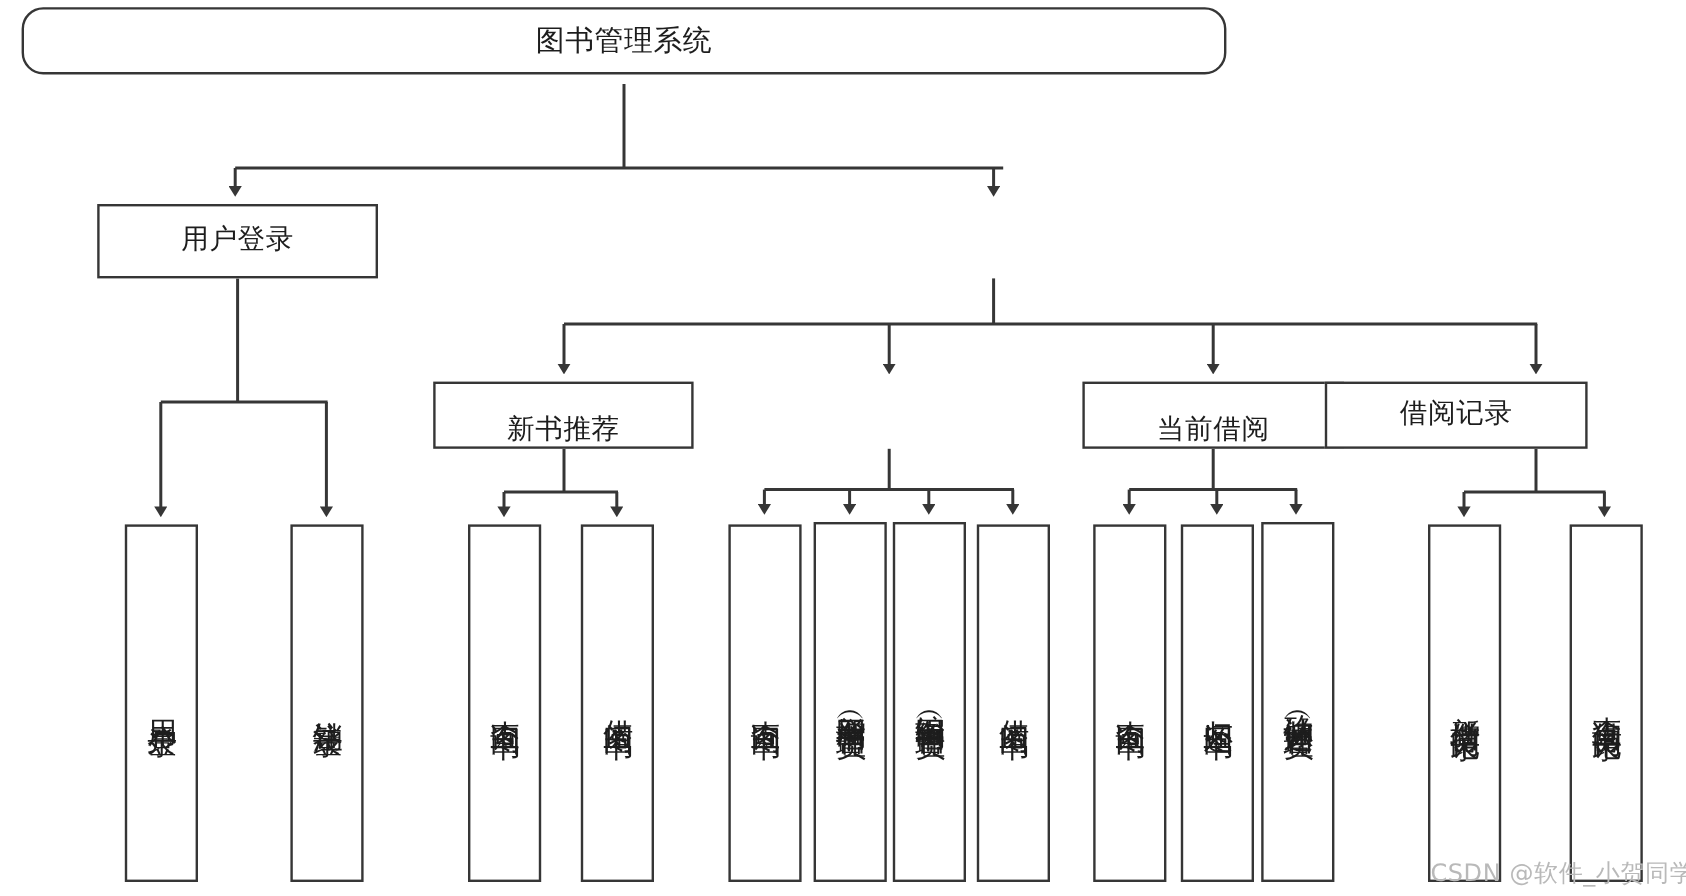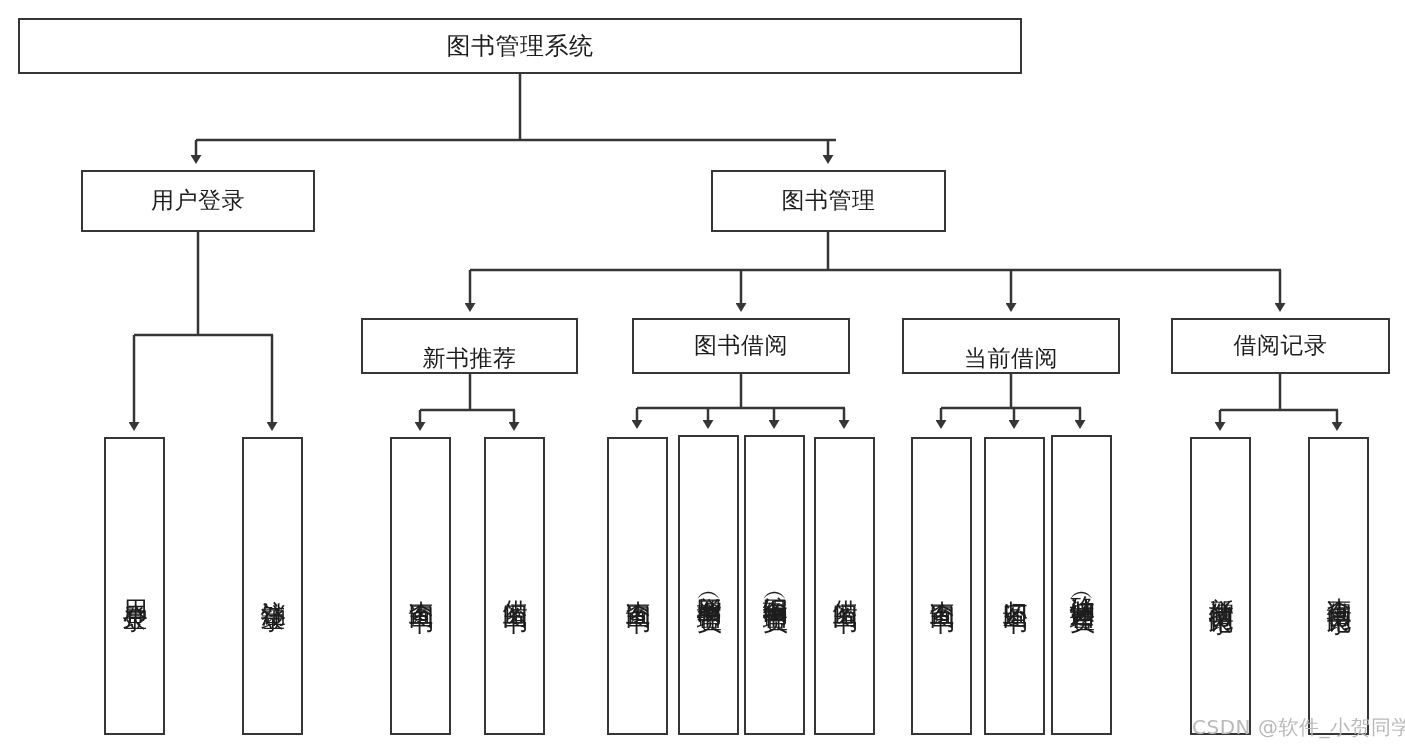"图书管理系统" div.node { border-radius: none -> 18px; top: 18px -> 6px }
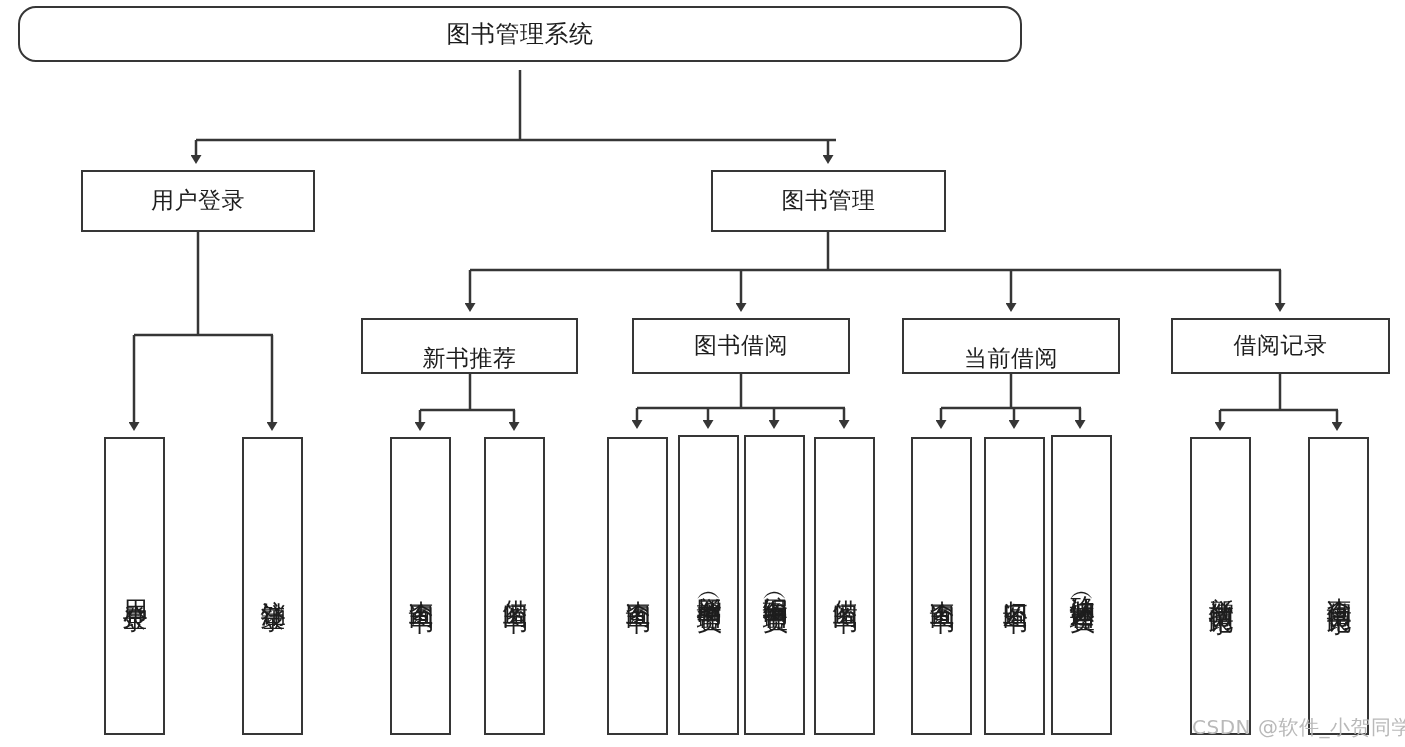"图书管理" div.node { html: <div> <span>图书管理</span> </div> -> none }
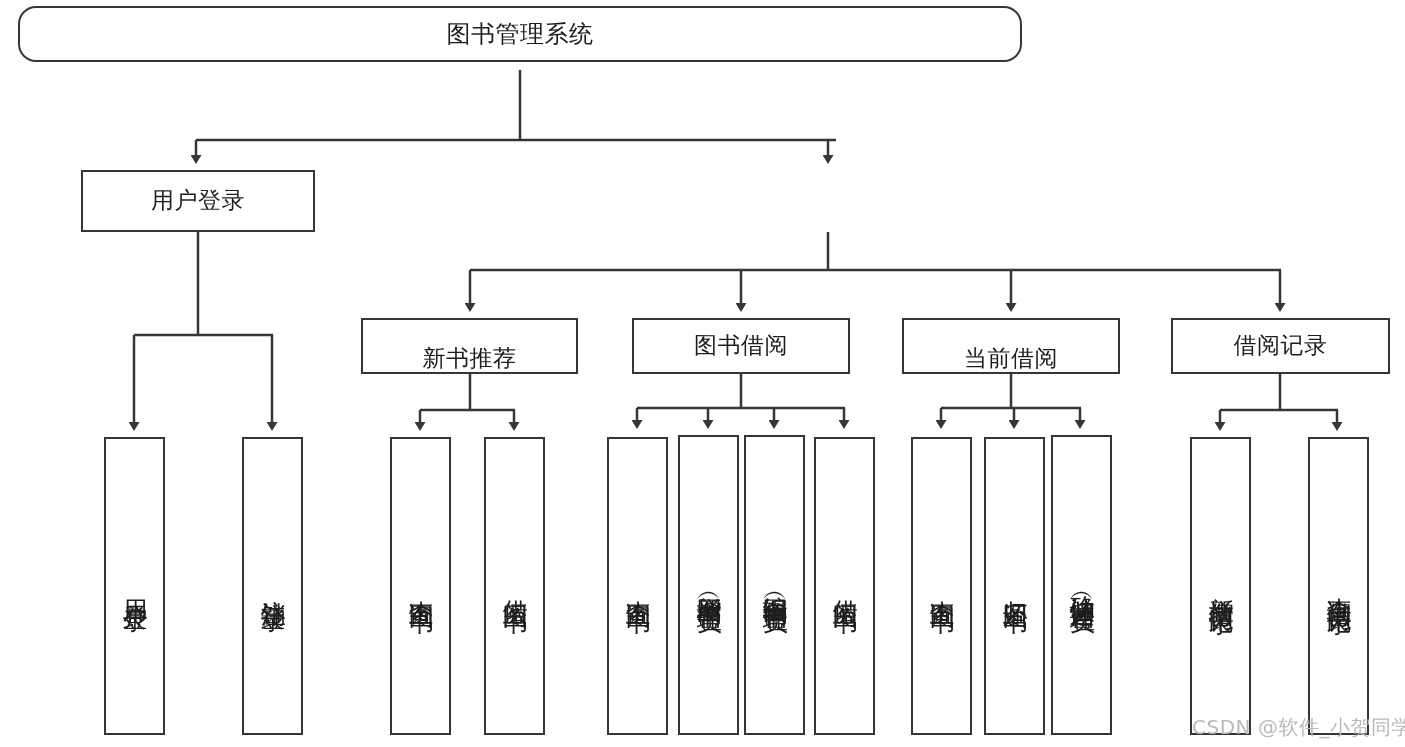"图书借阅" div.node { html: <div> <span>图书借阅</span> </div> -> none }
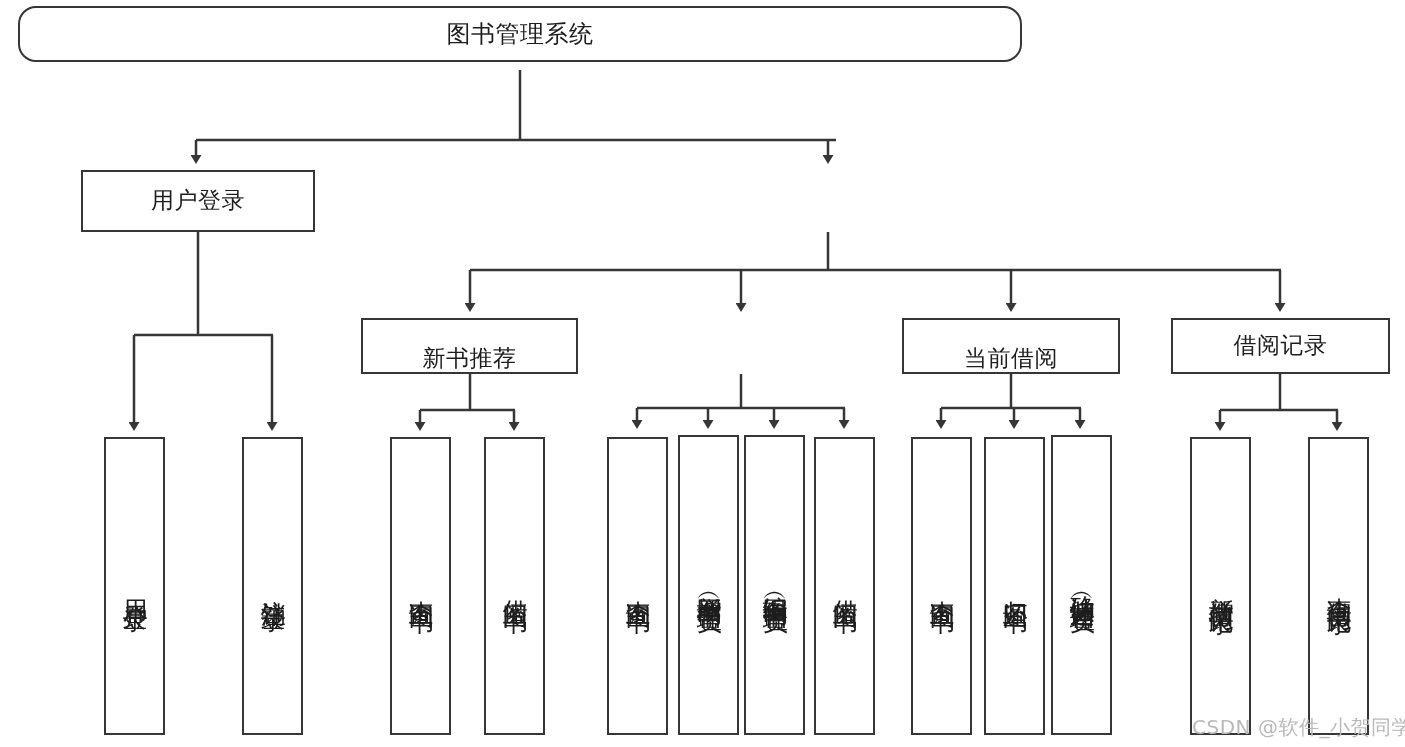"借阅记录" div.node { left: 1171px -> 1104px }
